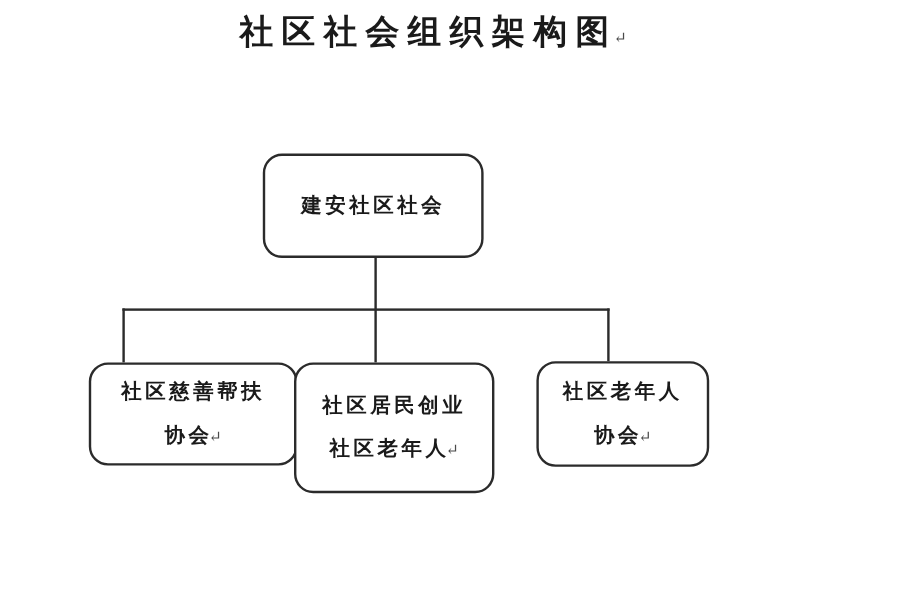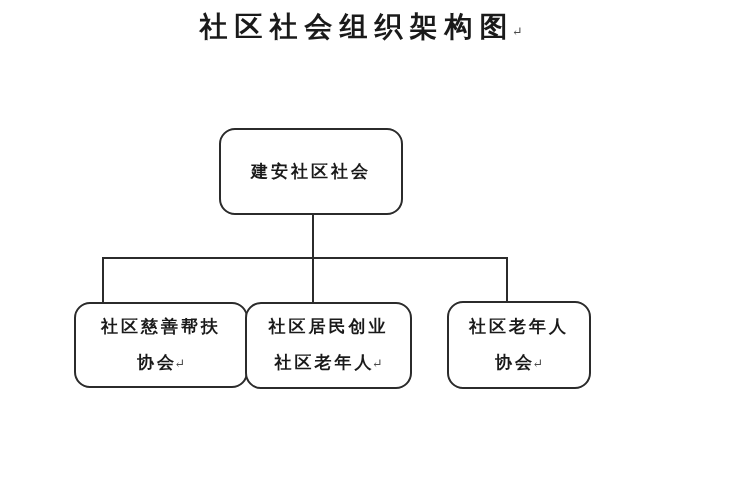"社区居民创业" .node-child2 { height: 87px -> 109px }
